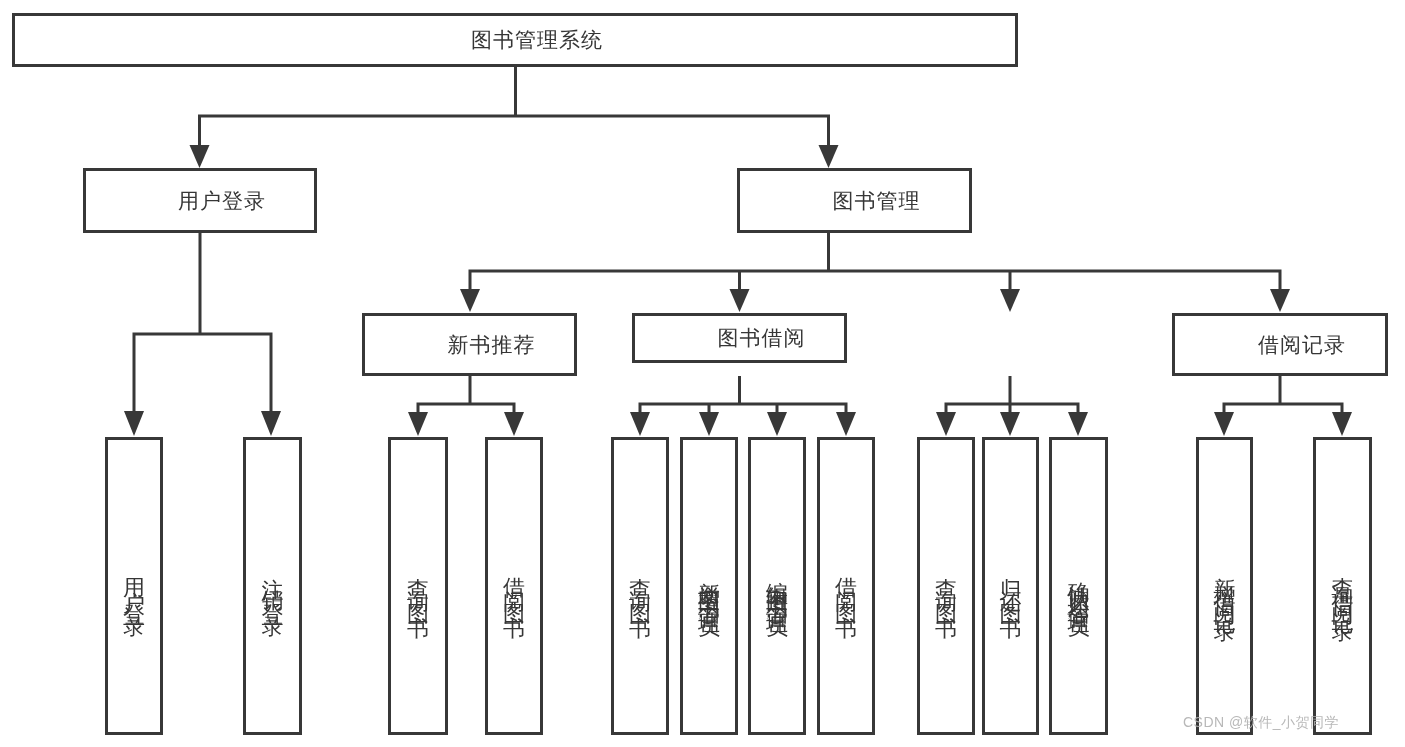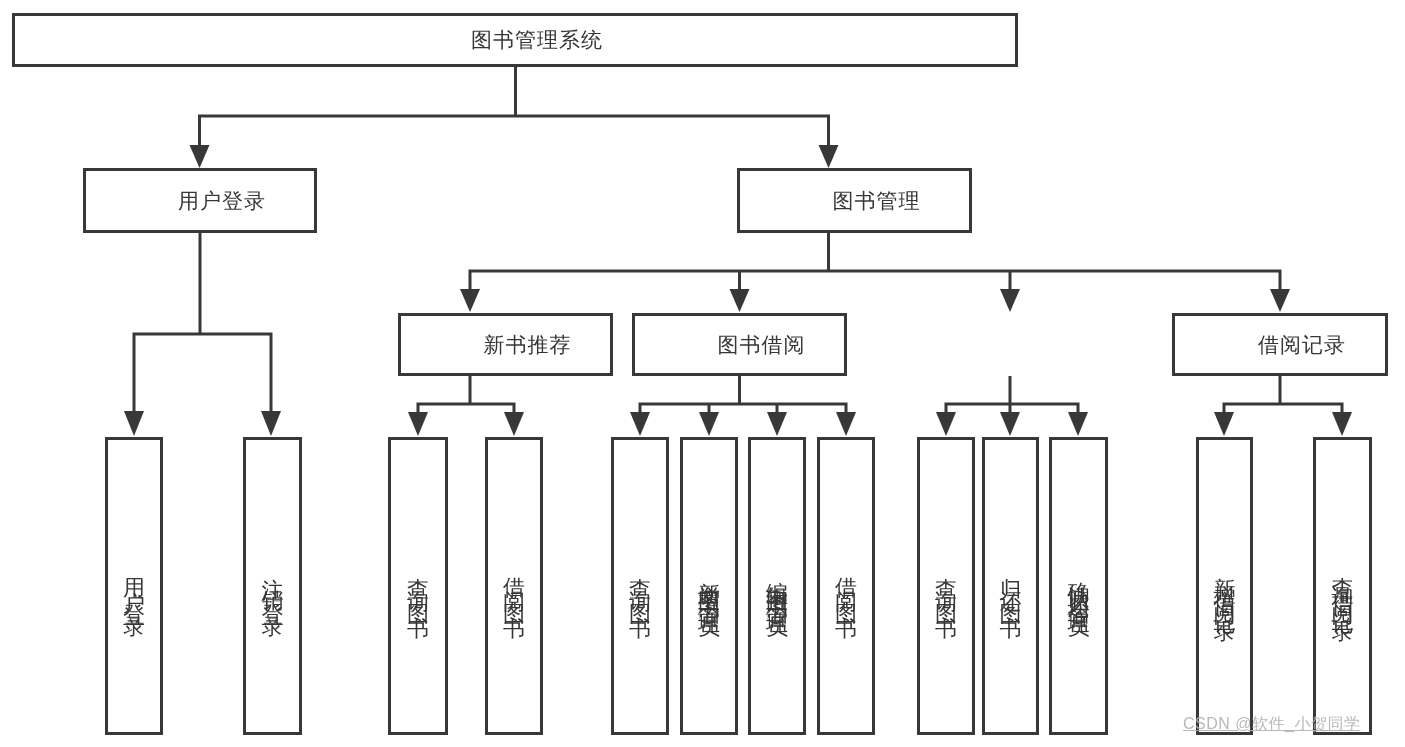"新书推荐" div.box { margin-left: 36px -> none }
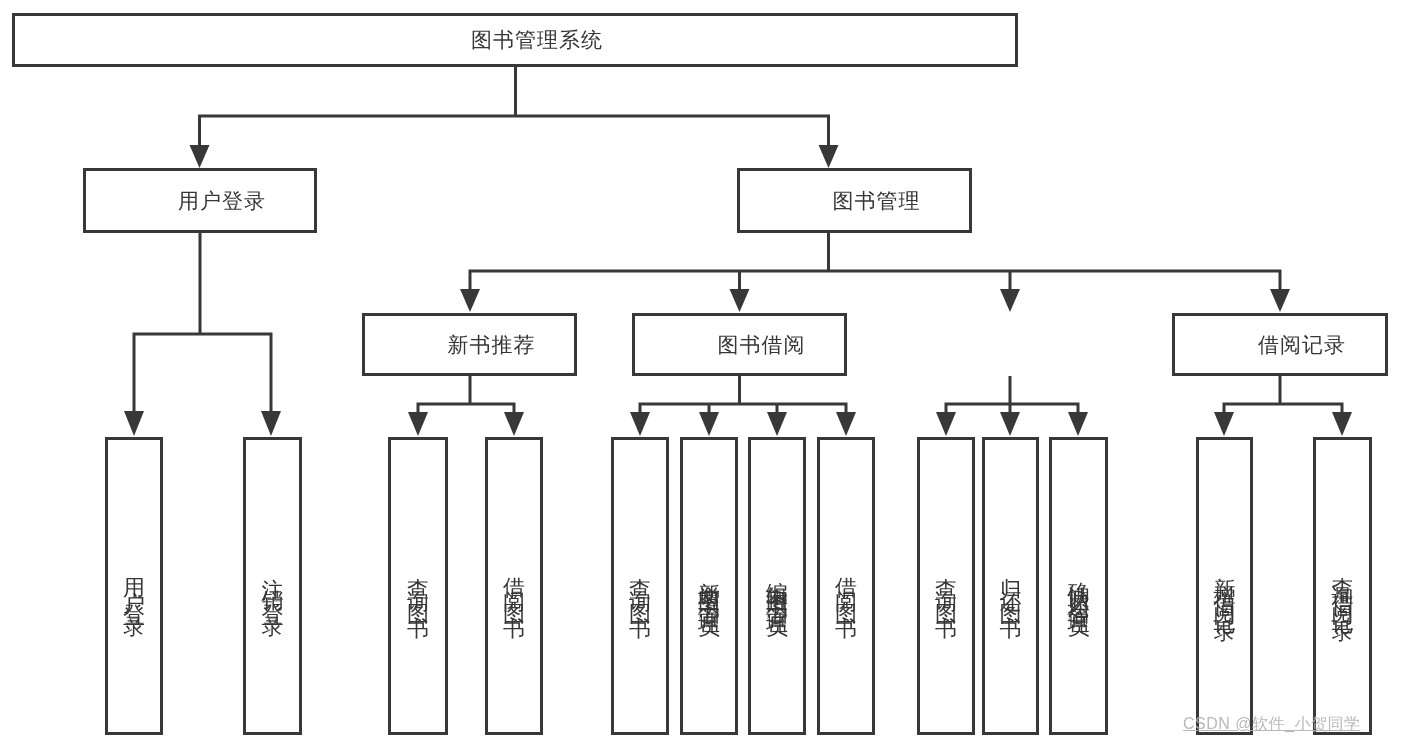"图书借阅" div.box { height: 63px -> 50px }
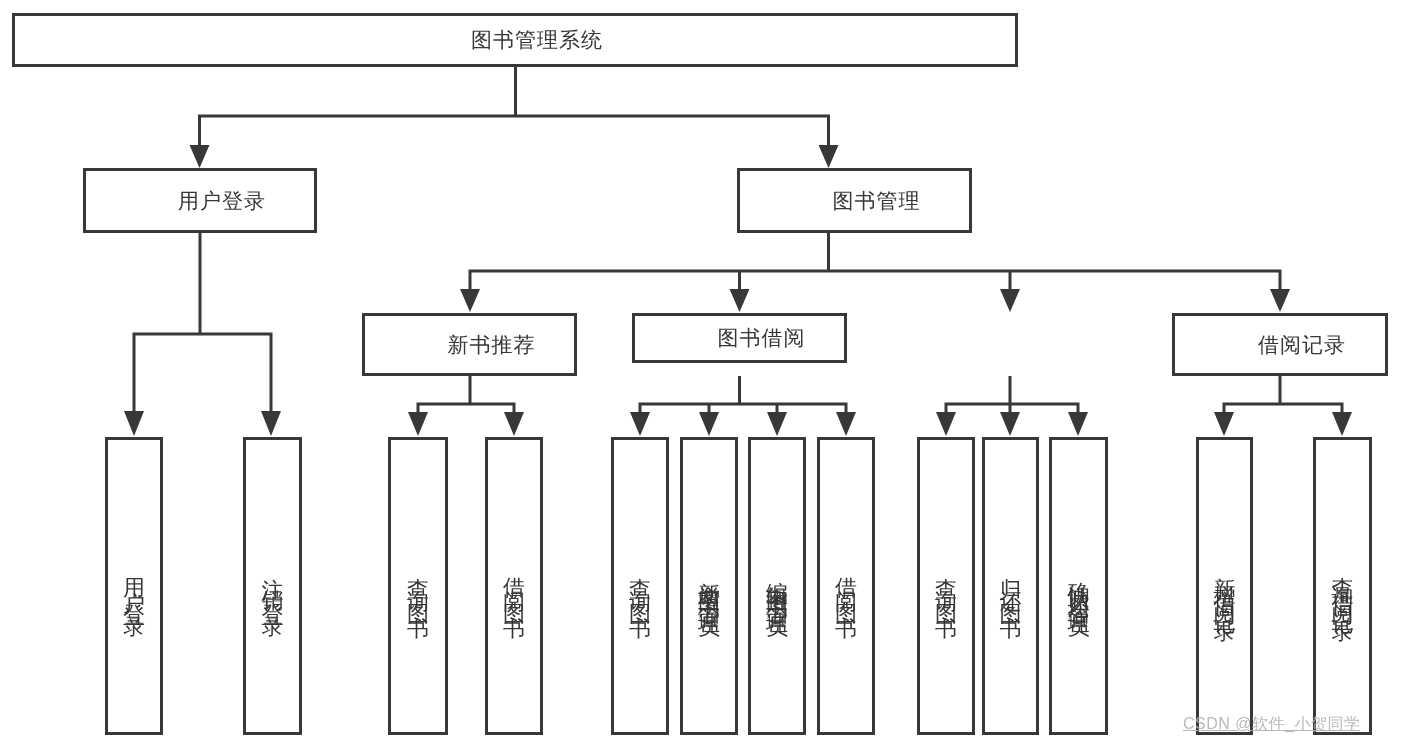"CSDN @软件_小贺同学" .watermark { font-size: 16px -> 14px; text-decoration: underline -> none }
